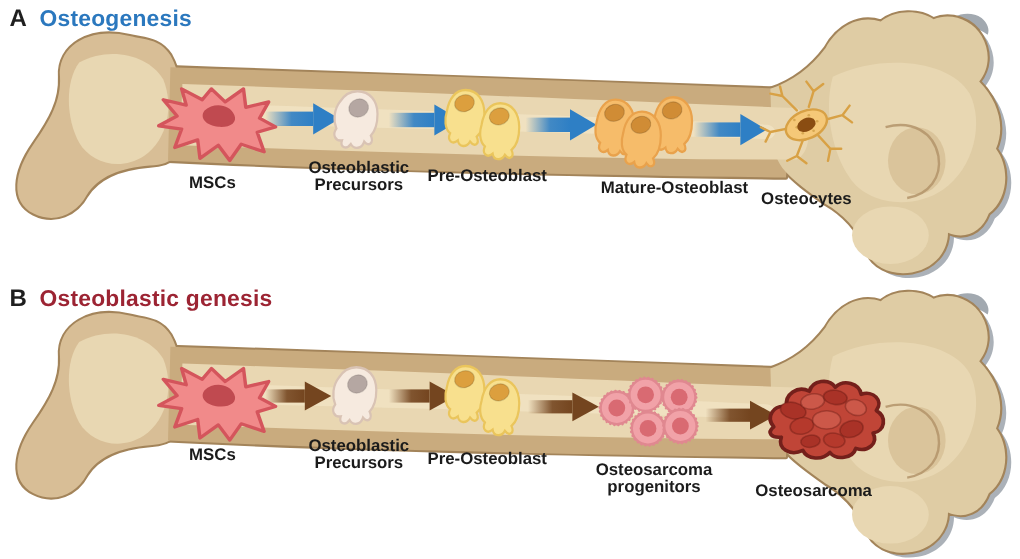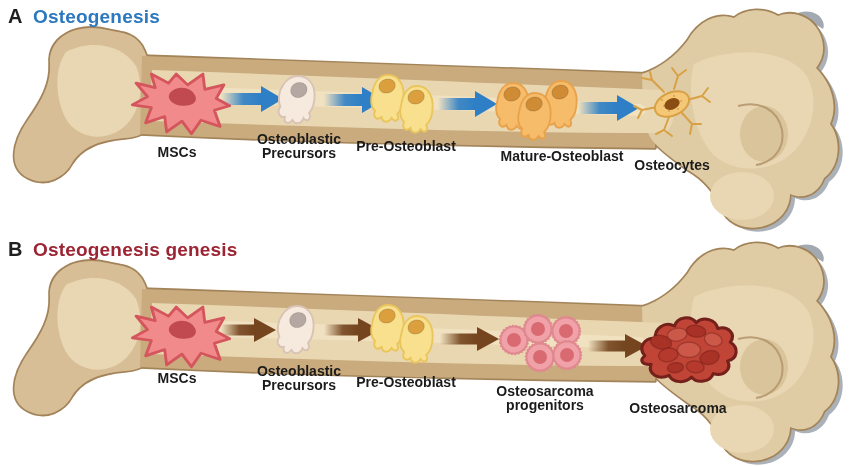"Osteogenesis genesis" span.panel-title { text: Osteogenesis -> Osteoblastic }
